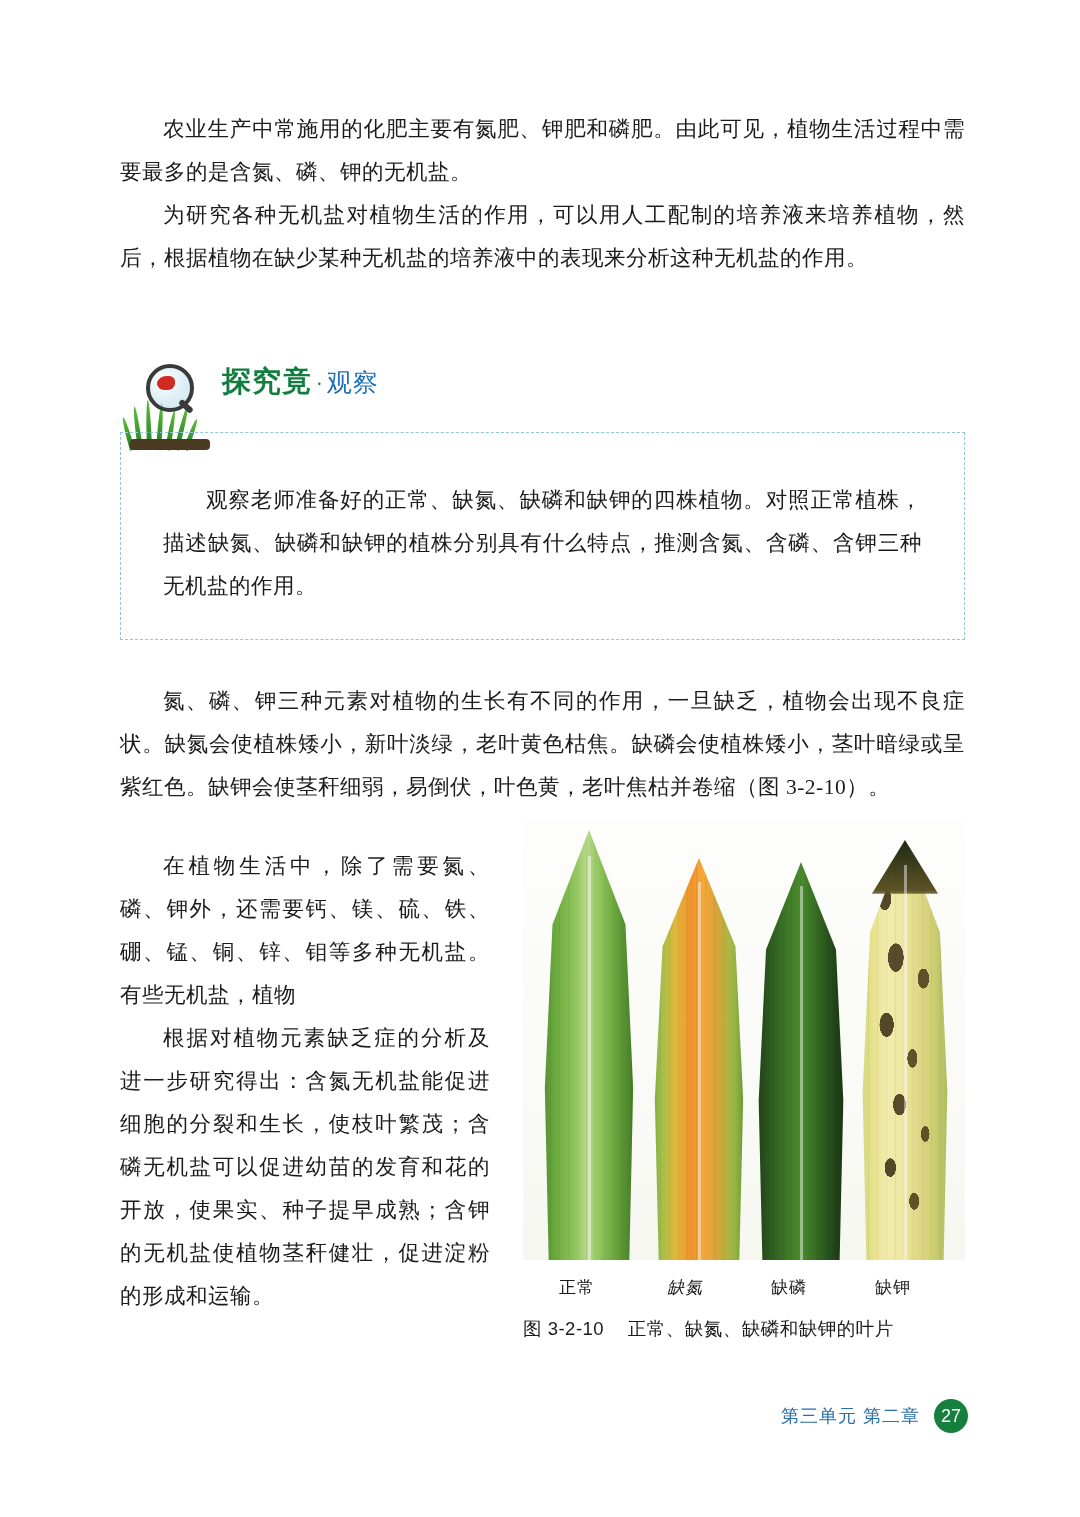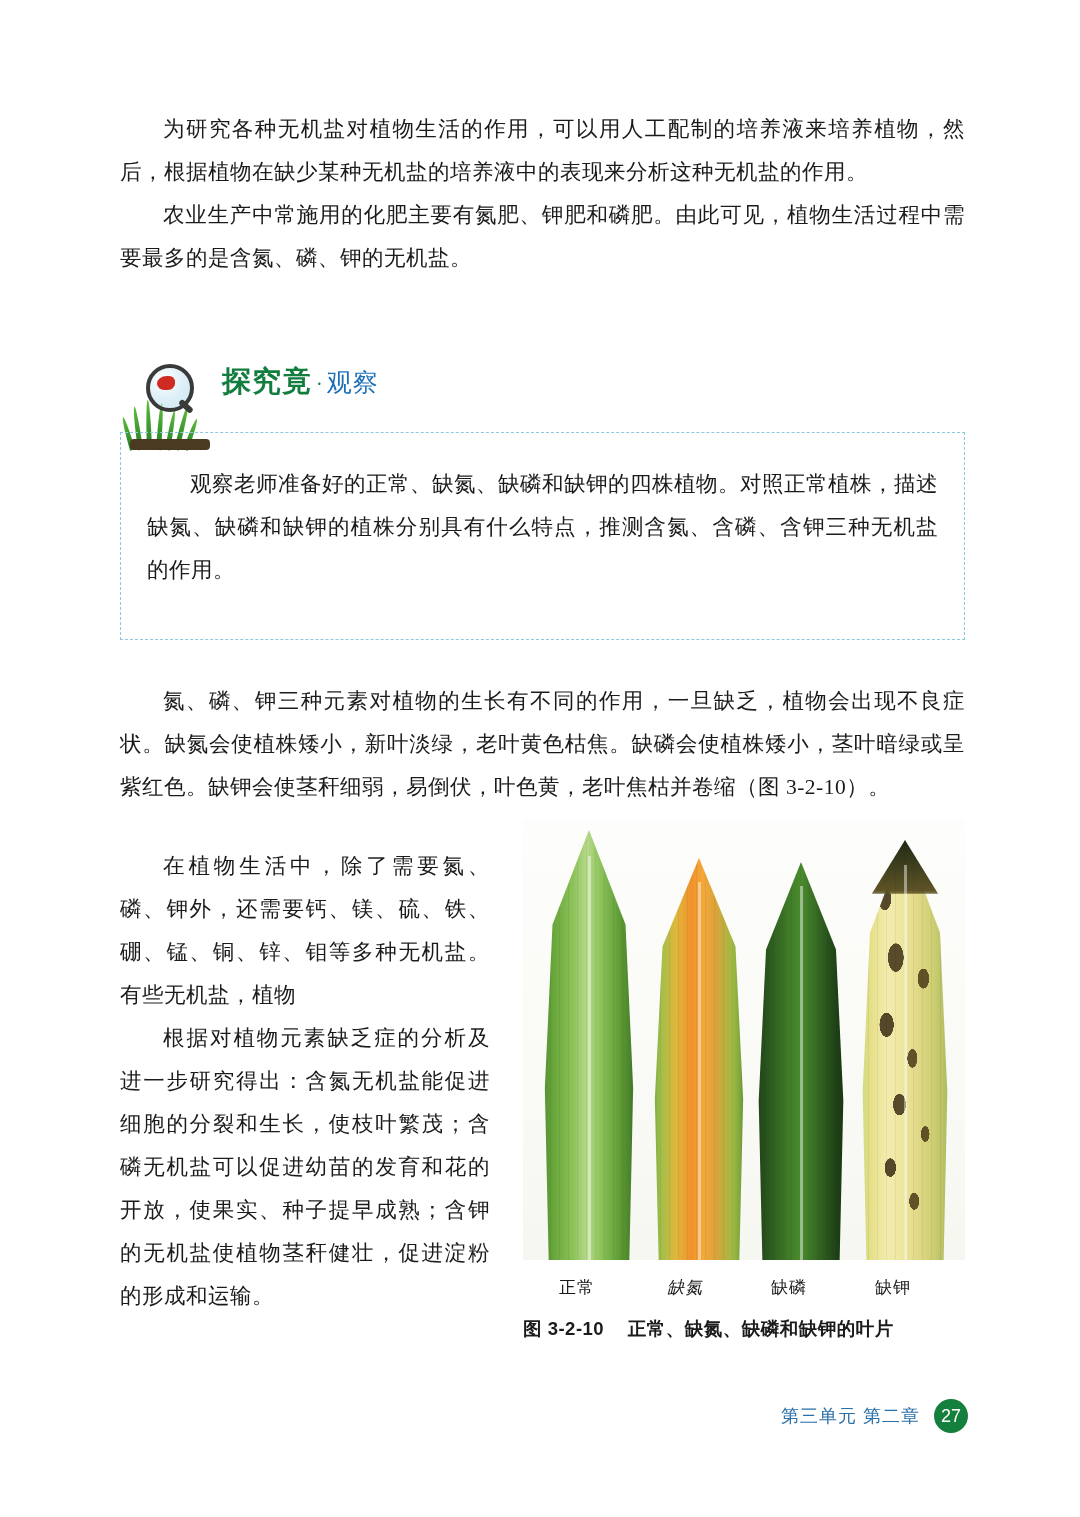"为研究各种无机盐对植物生活的作用，可以用人工配制的培养液来培养植物，然后，根据植" p.para { order: before "农业生产中常施用的化肥主要有氮肥、钾肥和磷肥。由此可见，植物生活过程中需要最多的" -> after "农业生产中常施用的化肥主要有氮肥、钾肥和磷肥。由此可见，植物生活过程中需要最多的" }
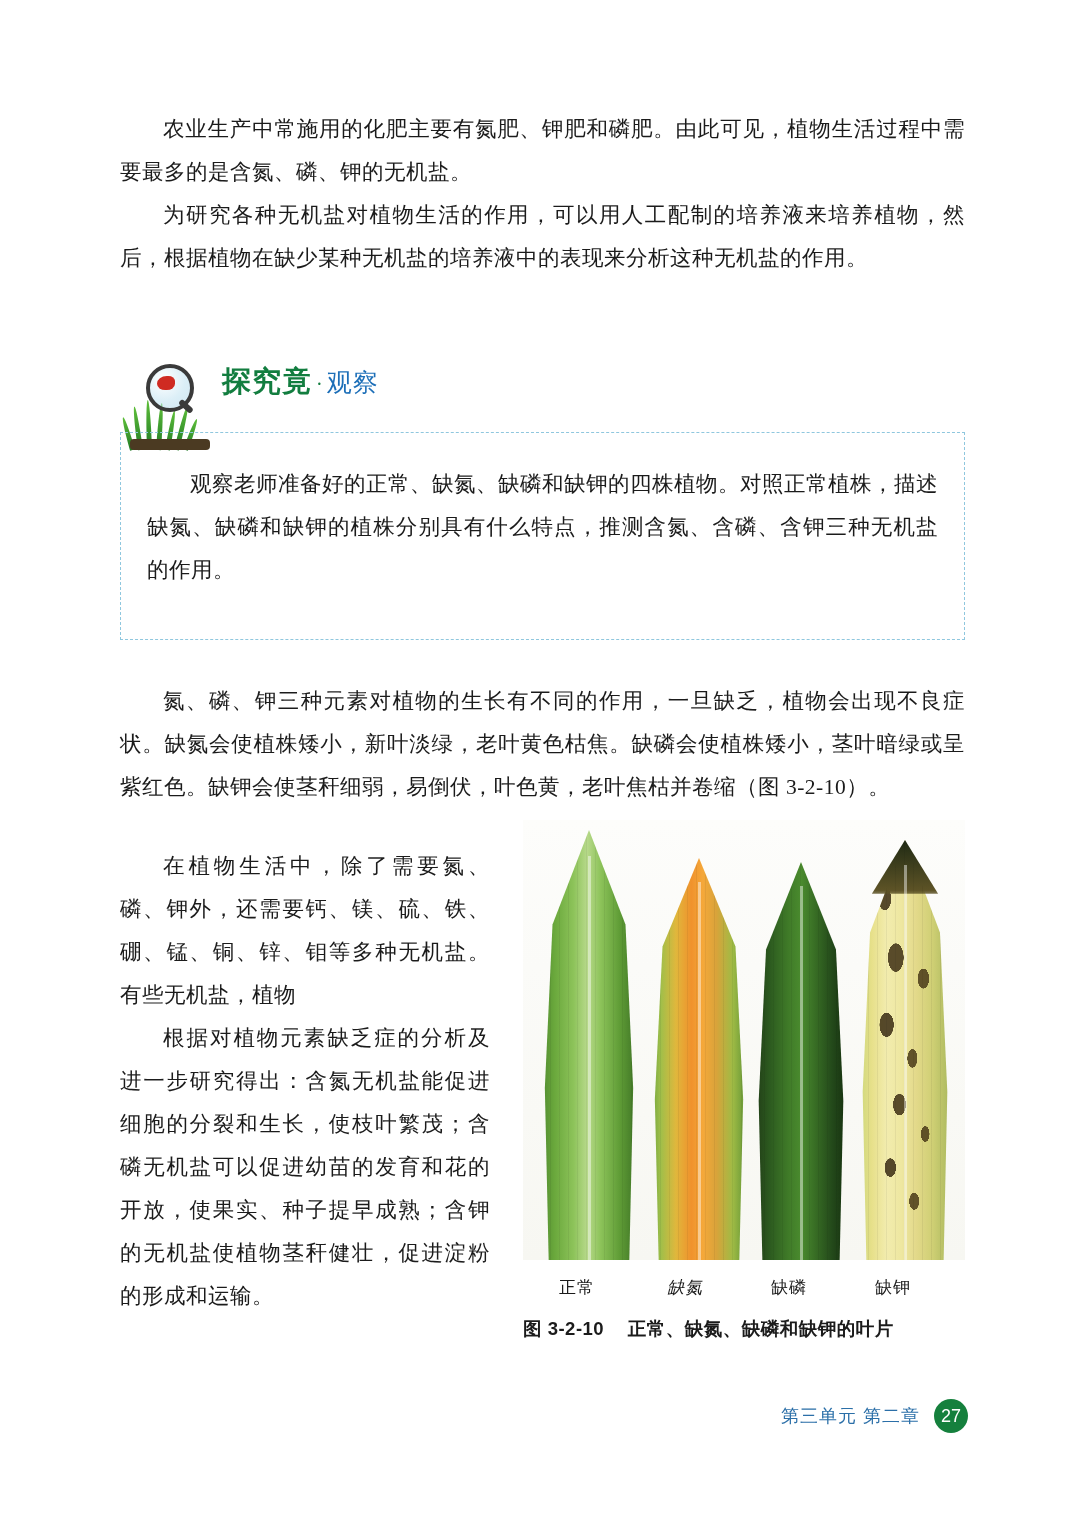"观察老师准备好的正常、缺氮、缺磷和缺钾的四株植物。对照正常植株，描述缺氮、缺磷和" .activity-text { margin: 0 -> 16px }
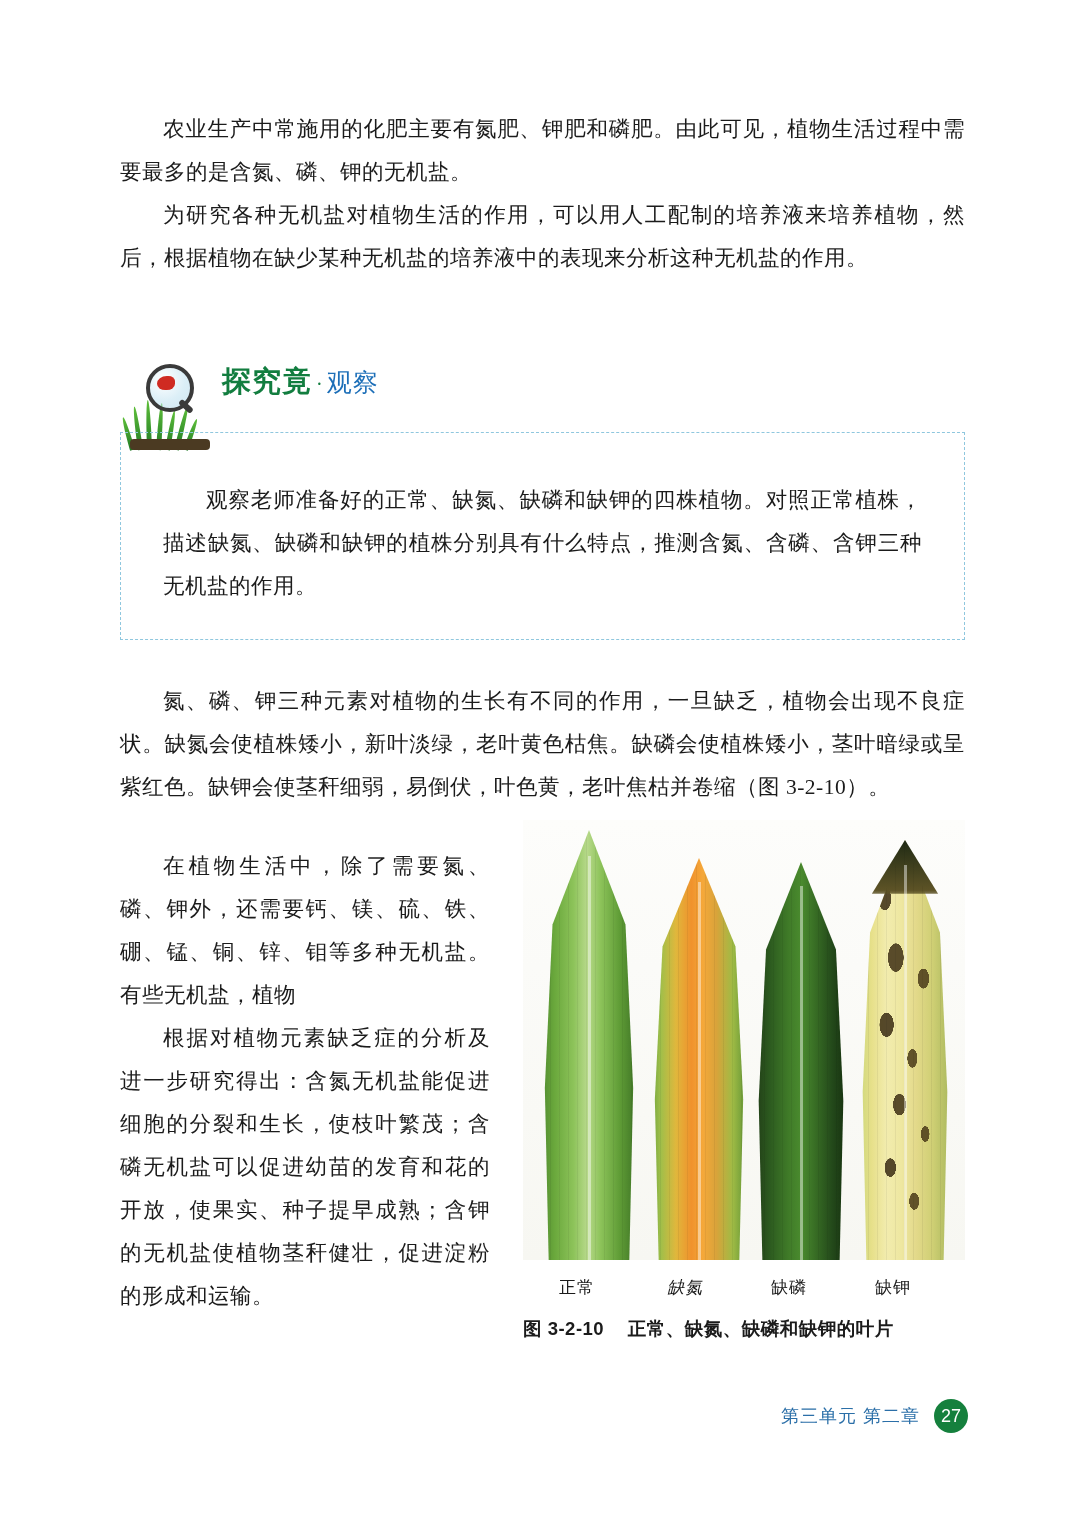"图 3-2-10 正常、缺氮、缺磷和缺钾的叶片" .fig-caption { font-weight: bold -> none }
